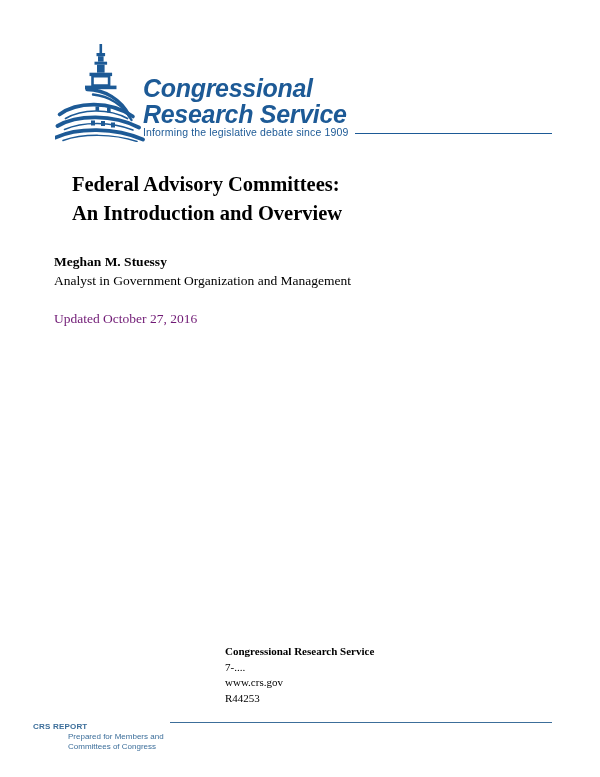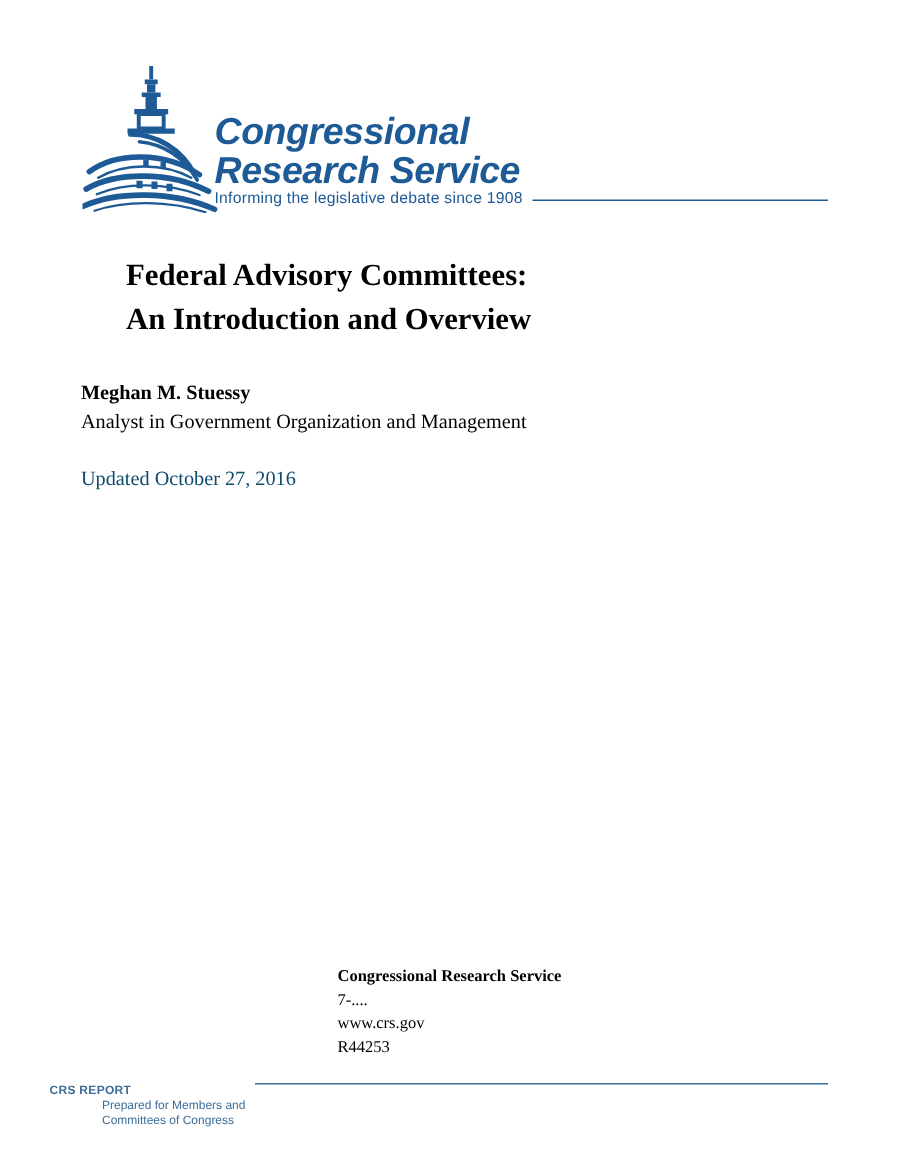"Informing the legislative debate since" span.tagline { text: 1908 -> 1909 }
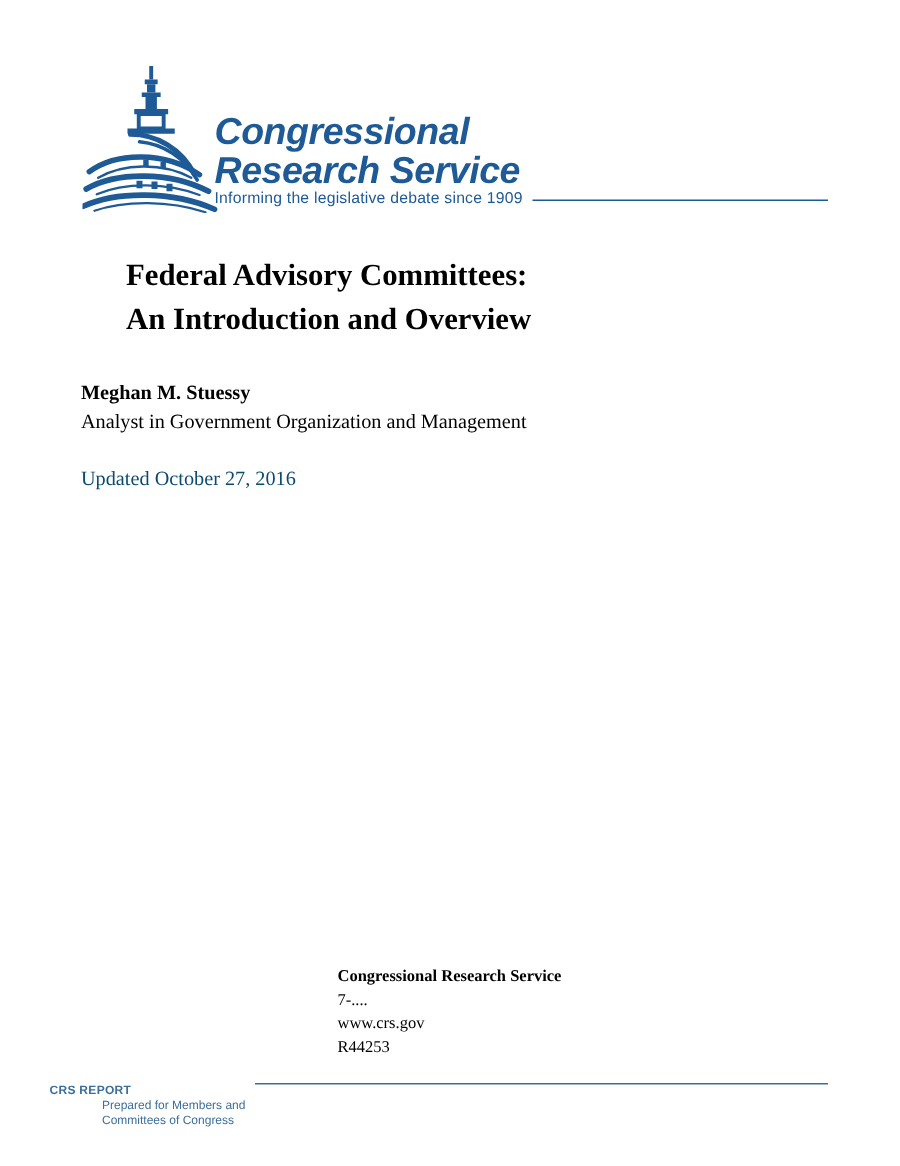"Federal Advisory Committees:" .title-block { left: 84px -> 72px }
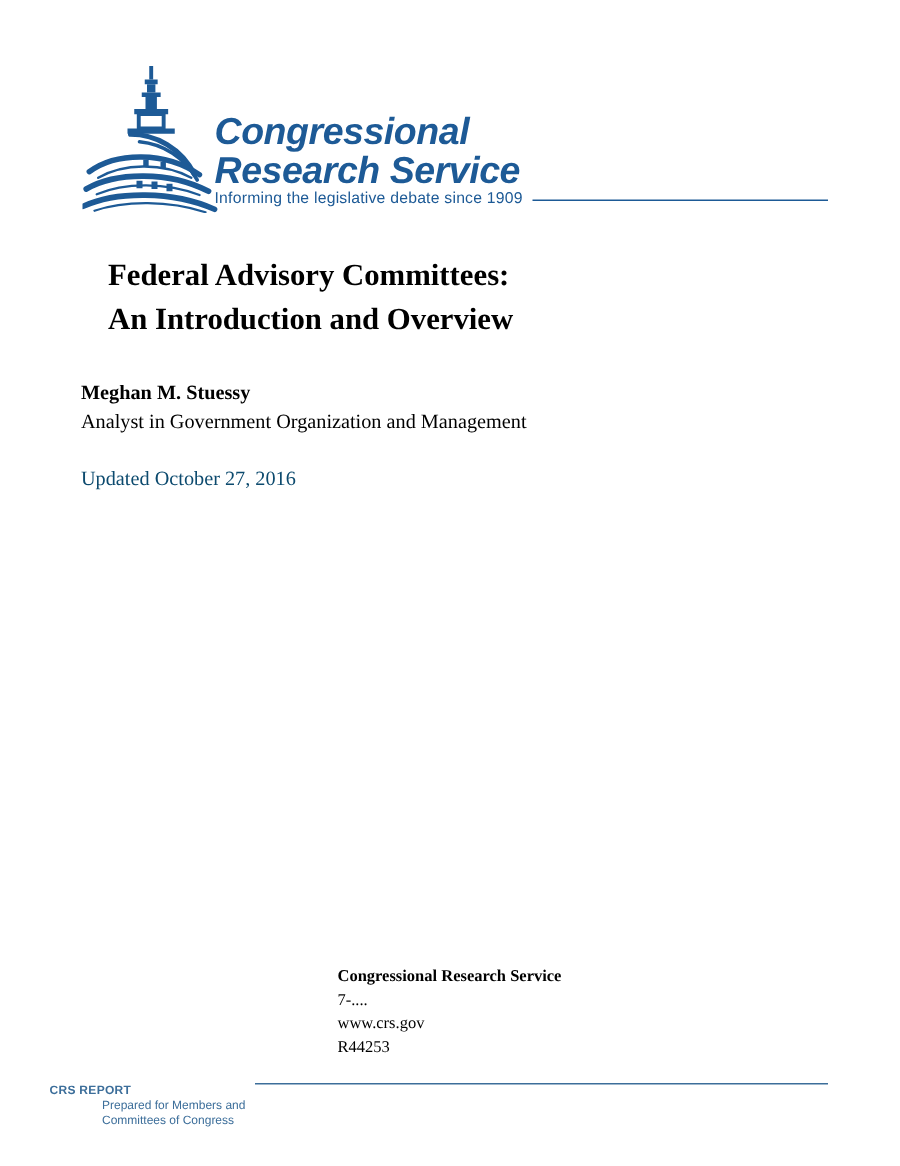"Updated October 27, 2016" .doc-date { color: #0c4a6e -> #701a75 }
